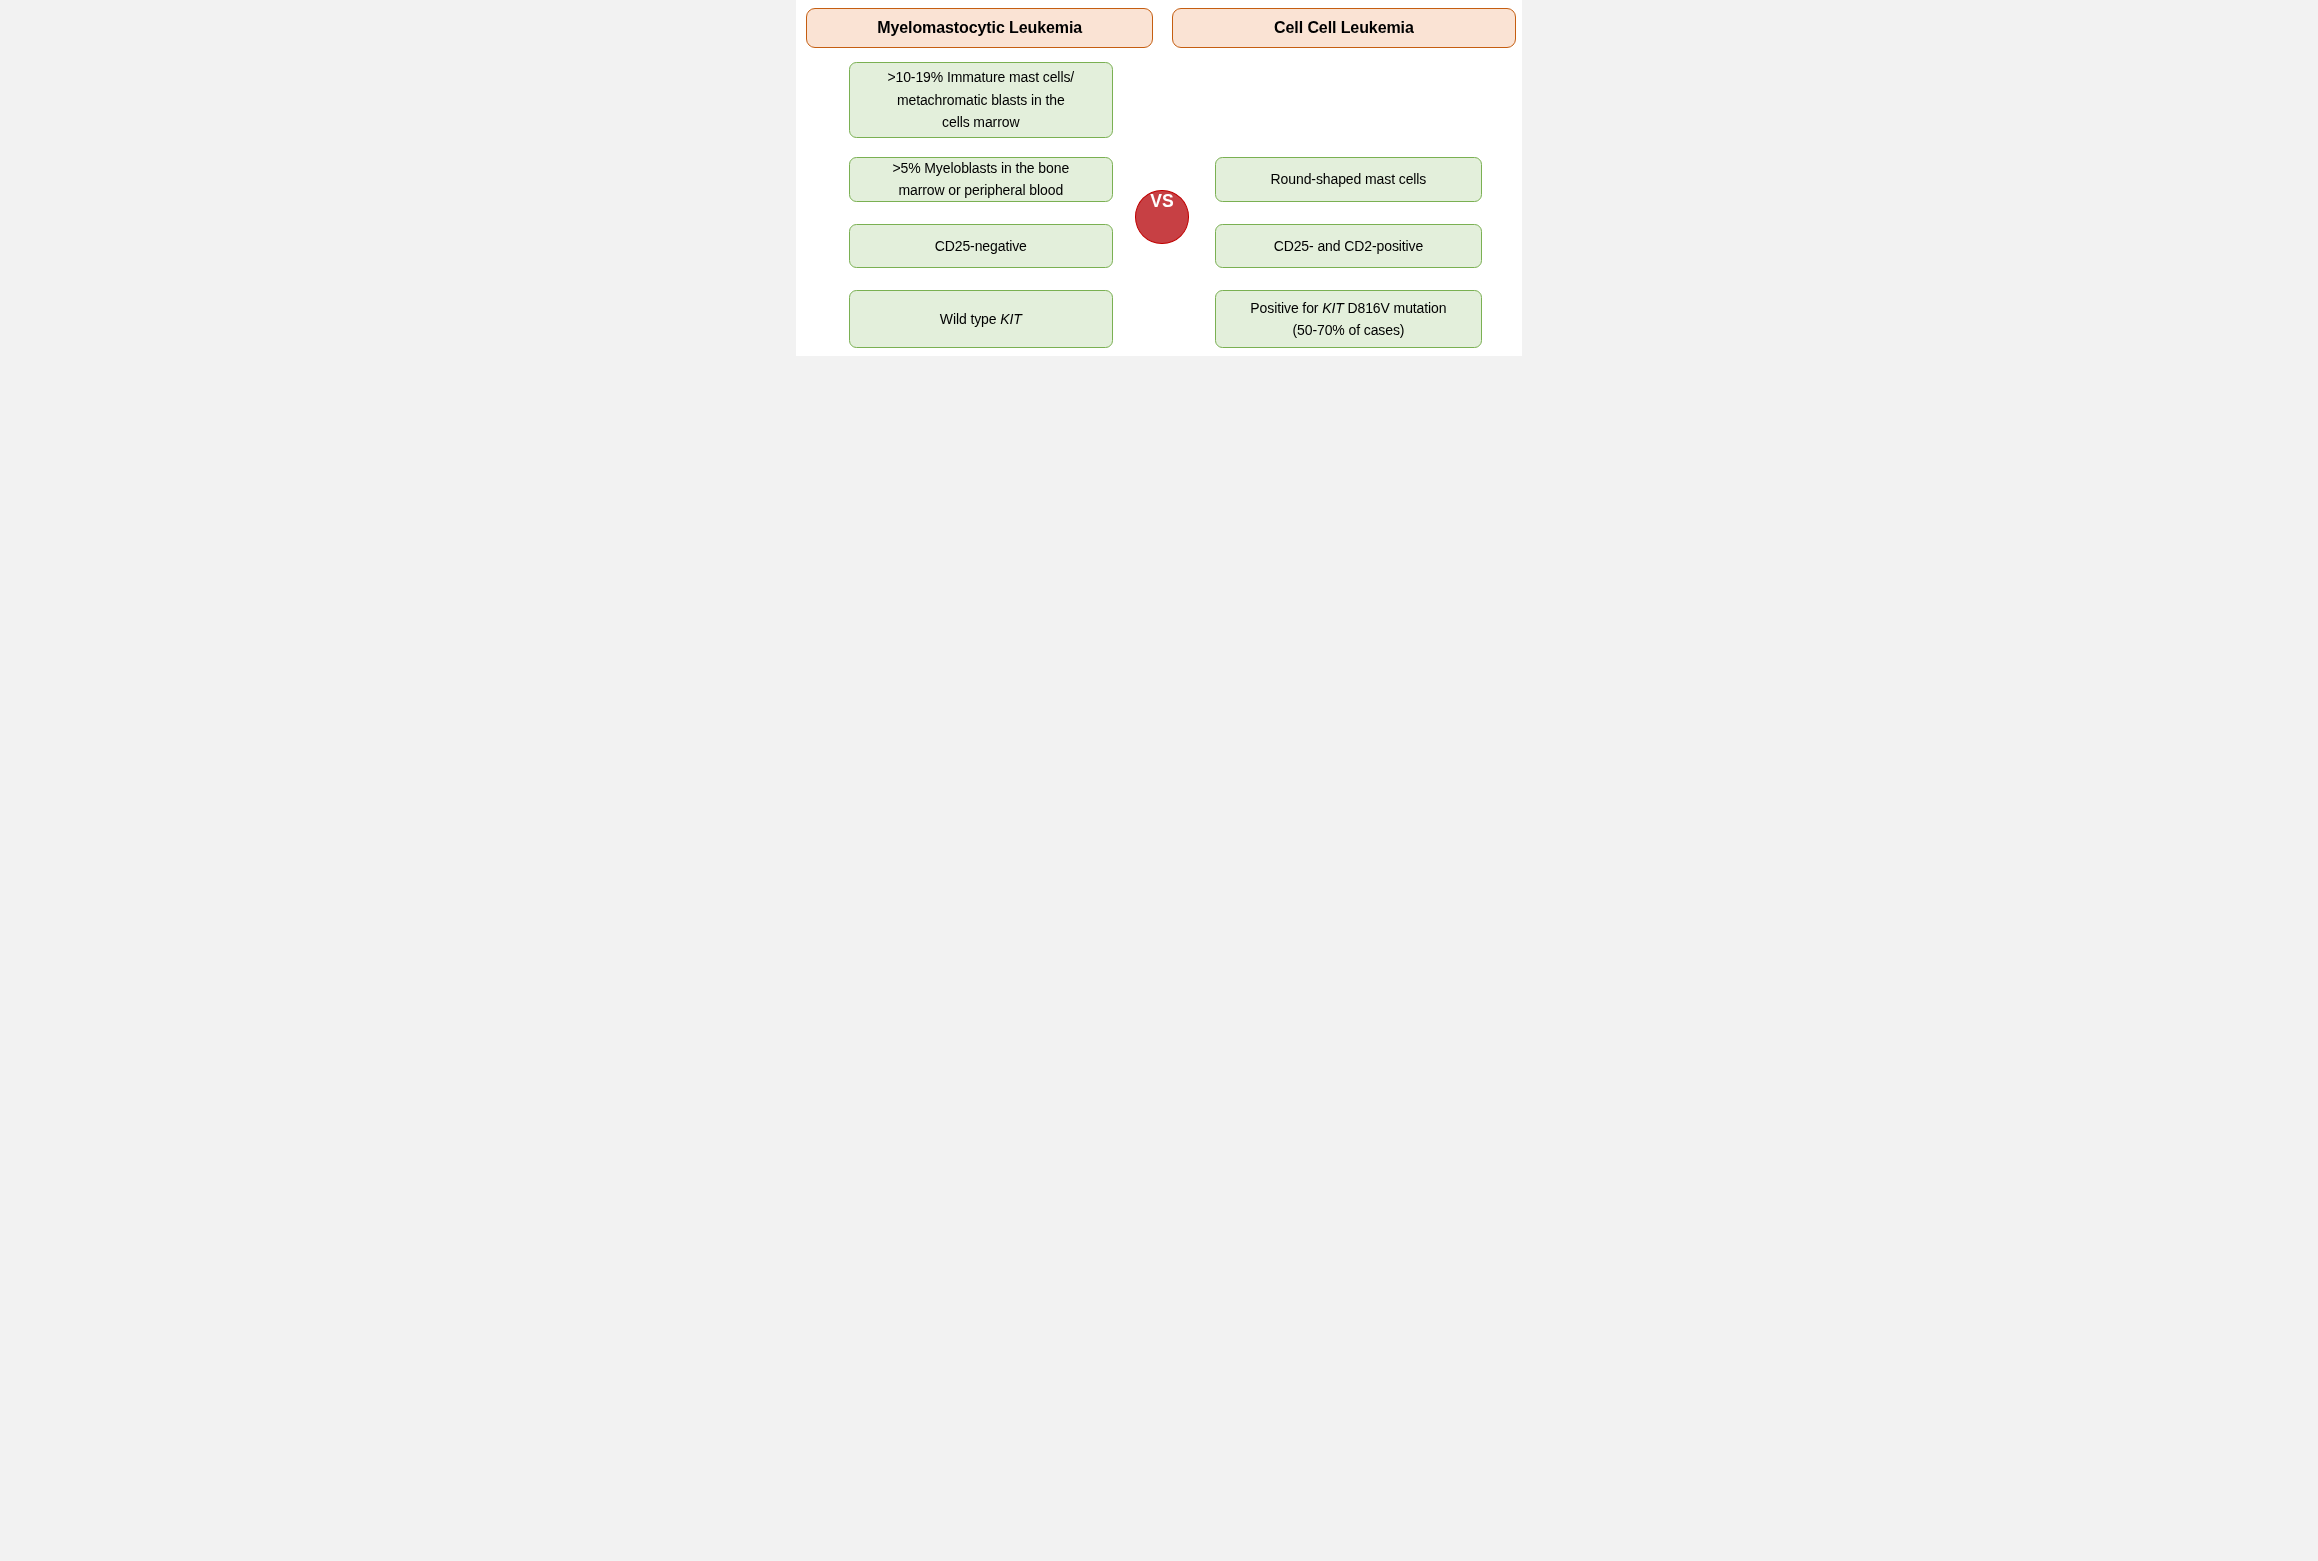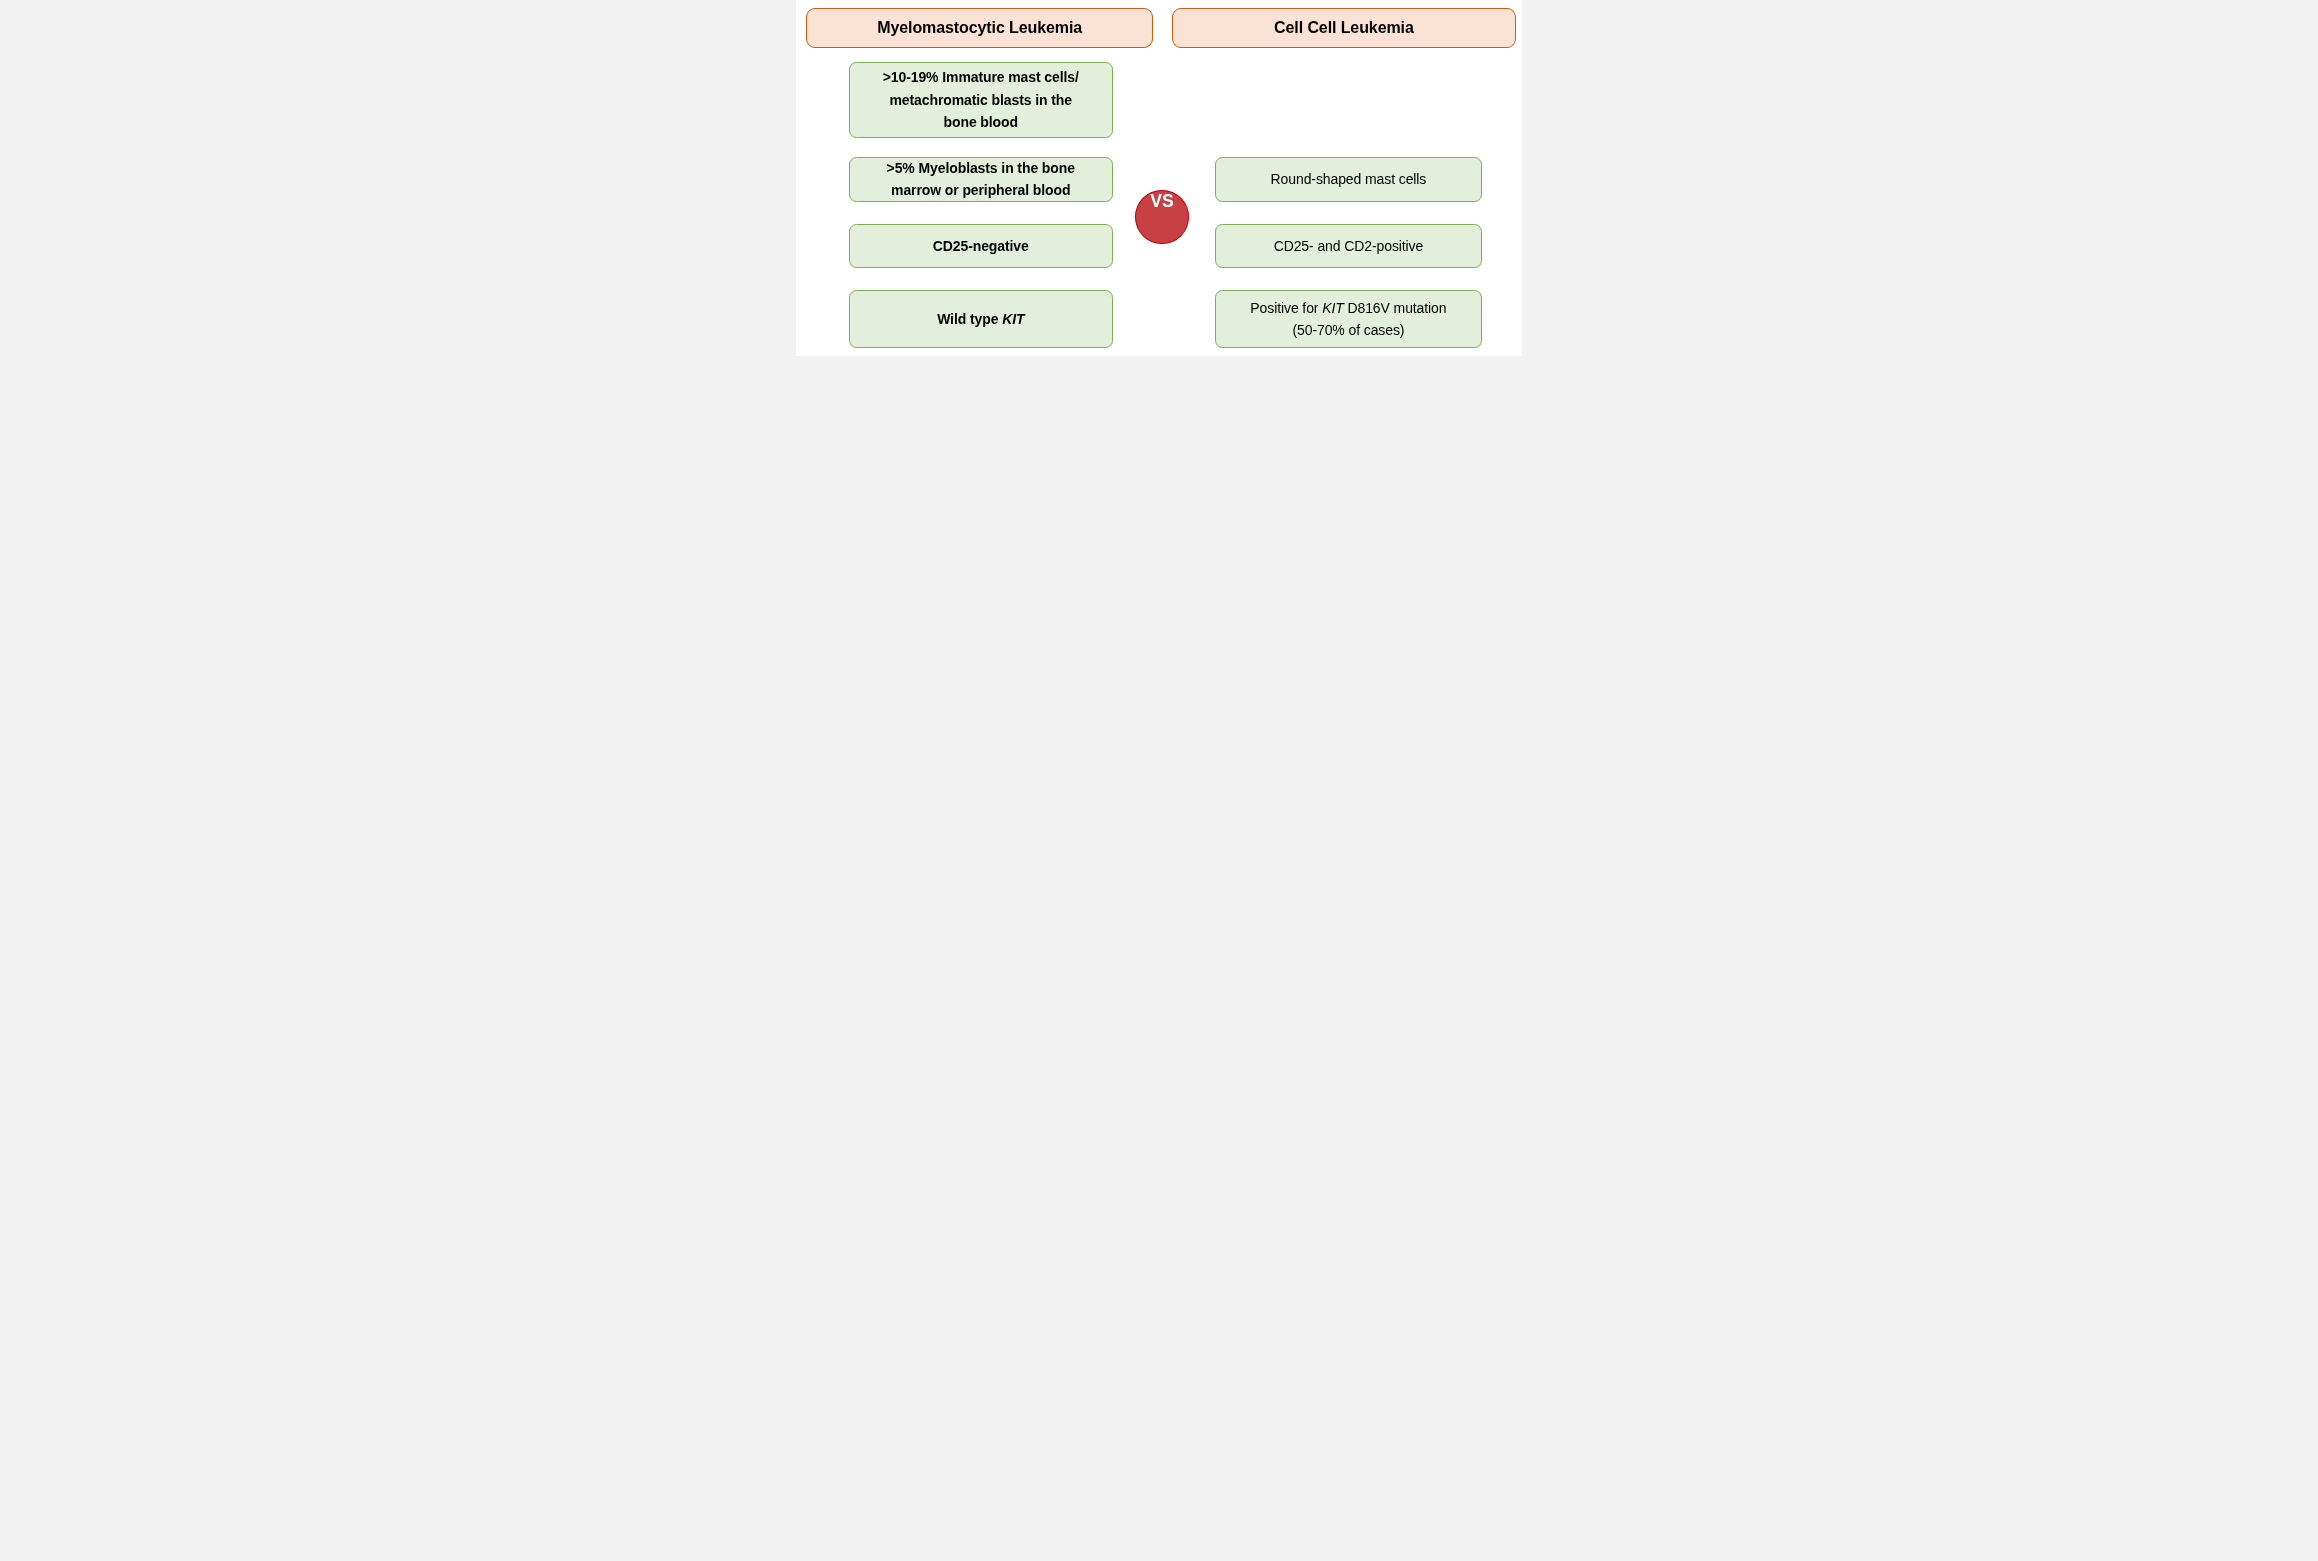">10-19% Immature mast cells/" .col-left { font-weight: bold -> none }
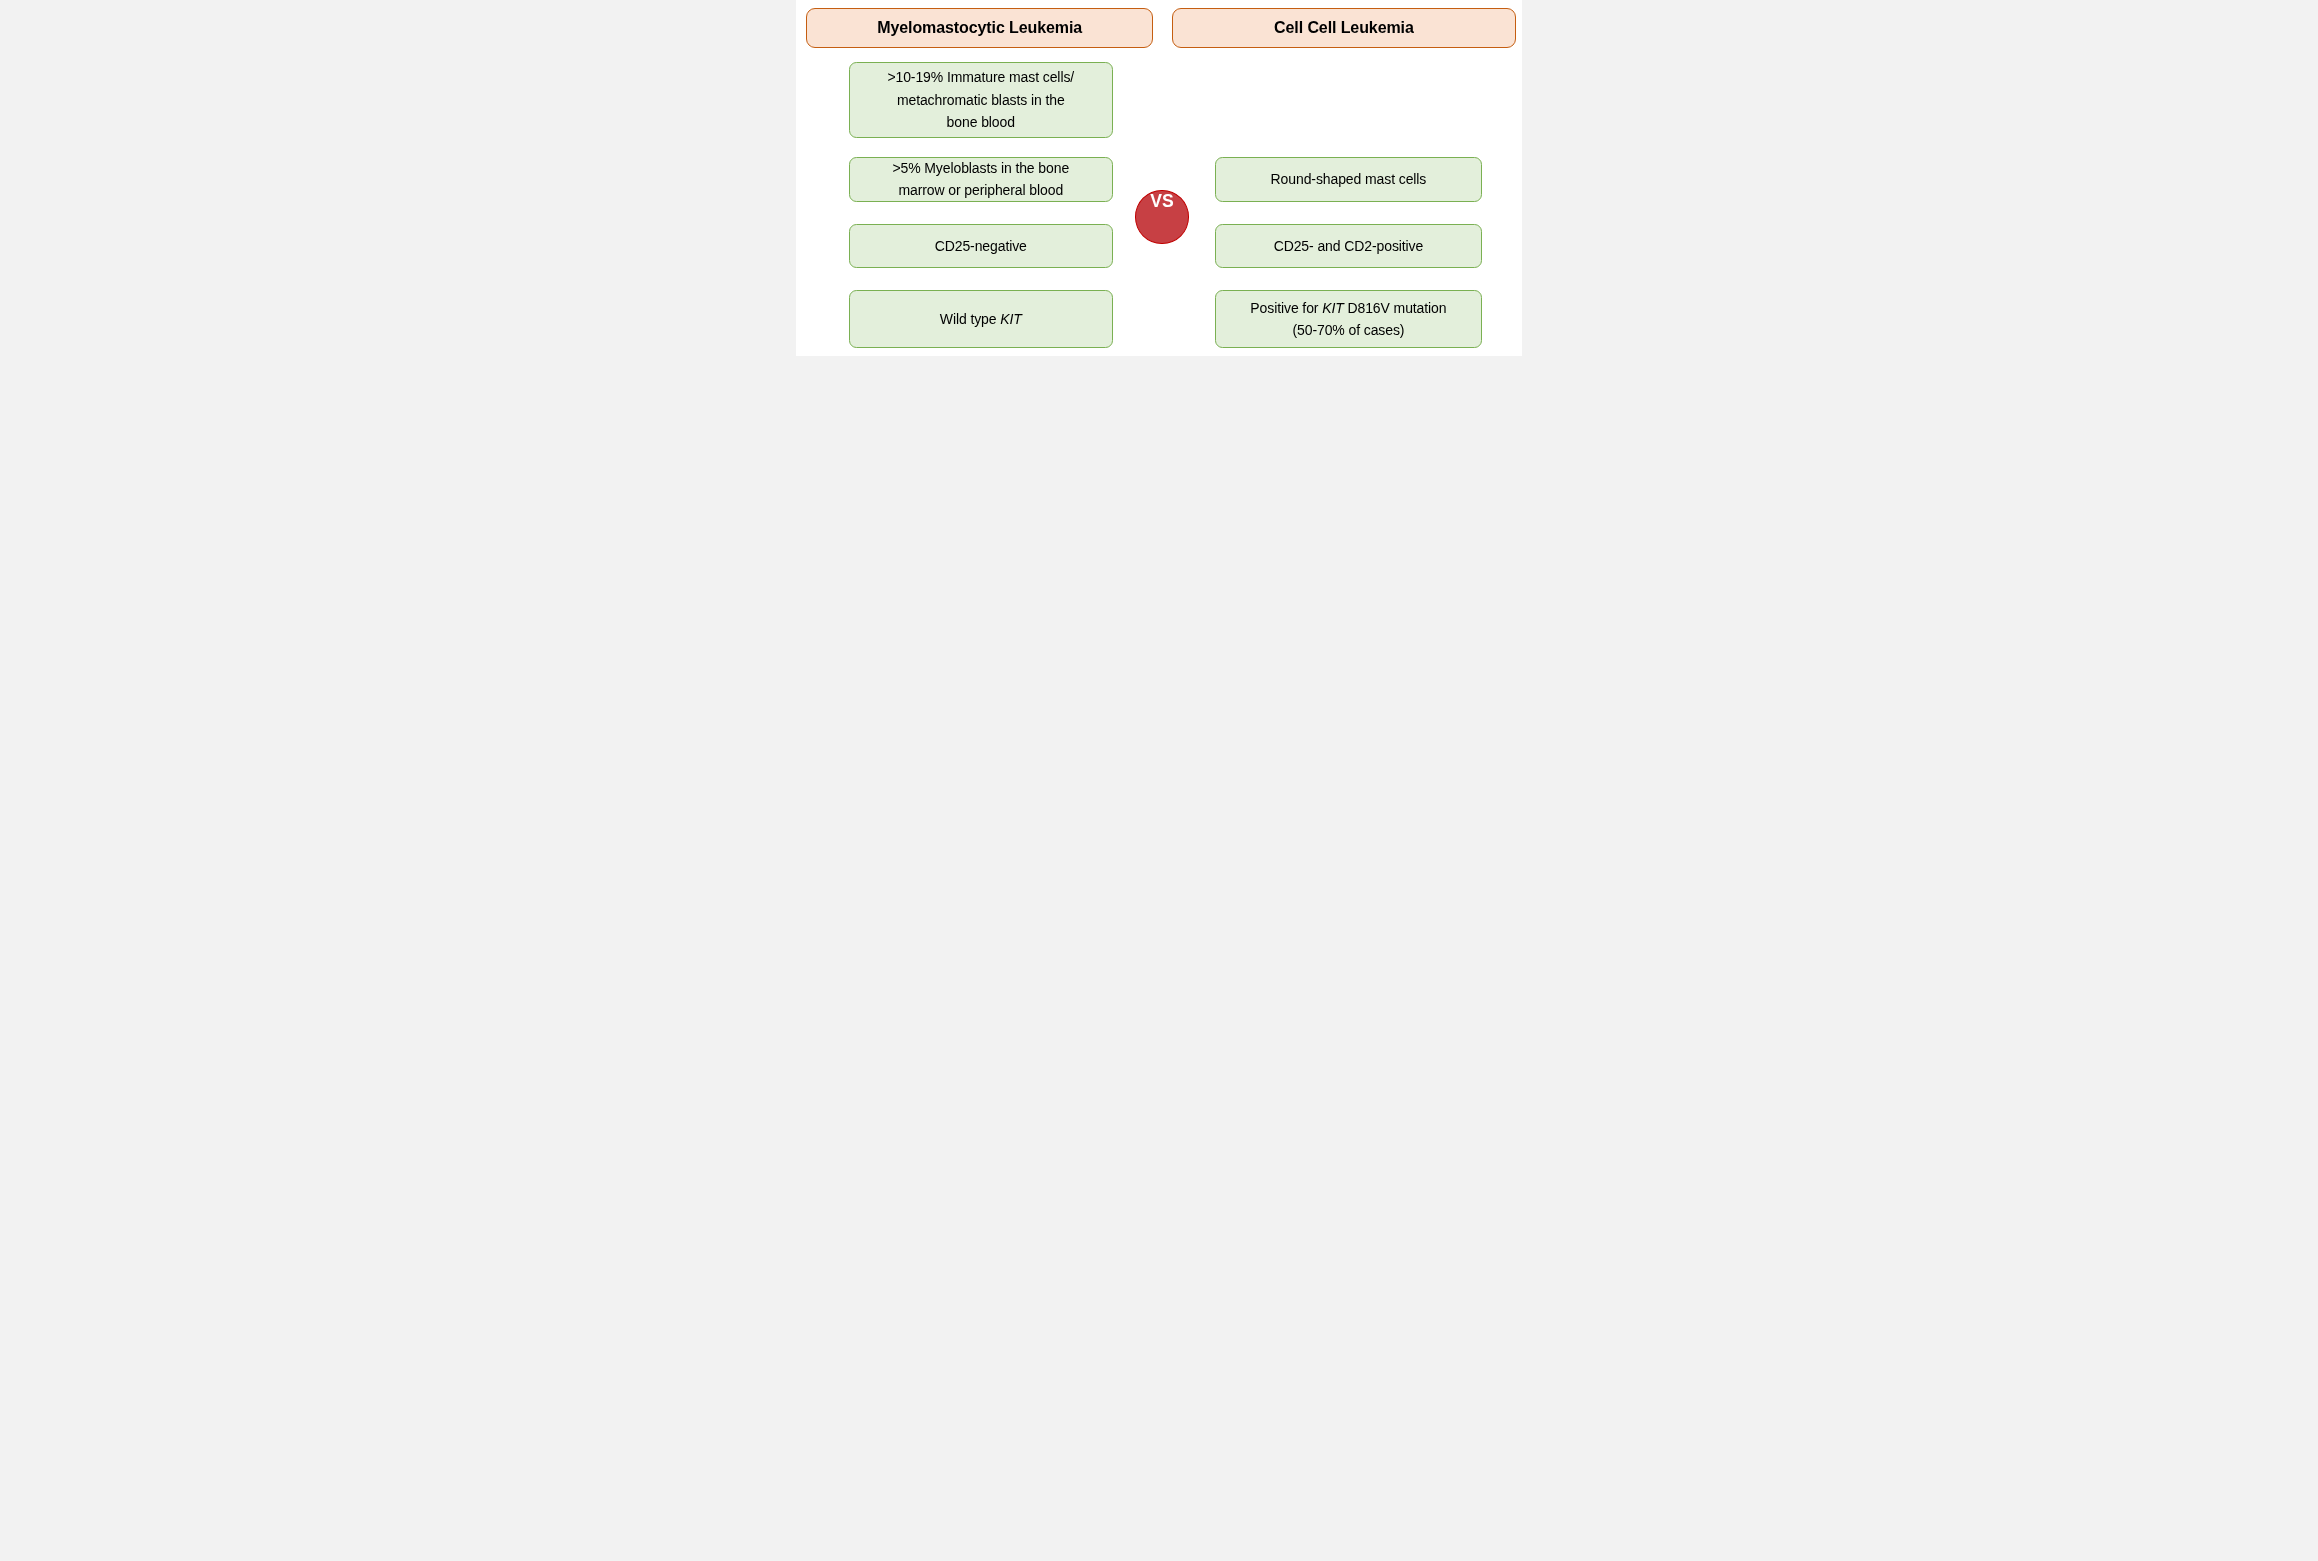"bone blood" span { text: bone blood -> cells marrow }
